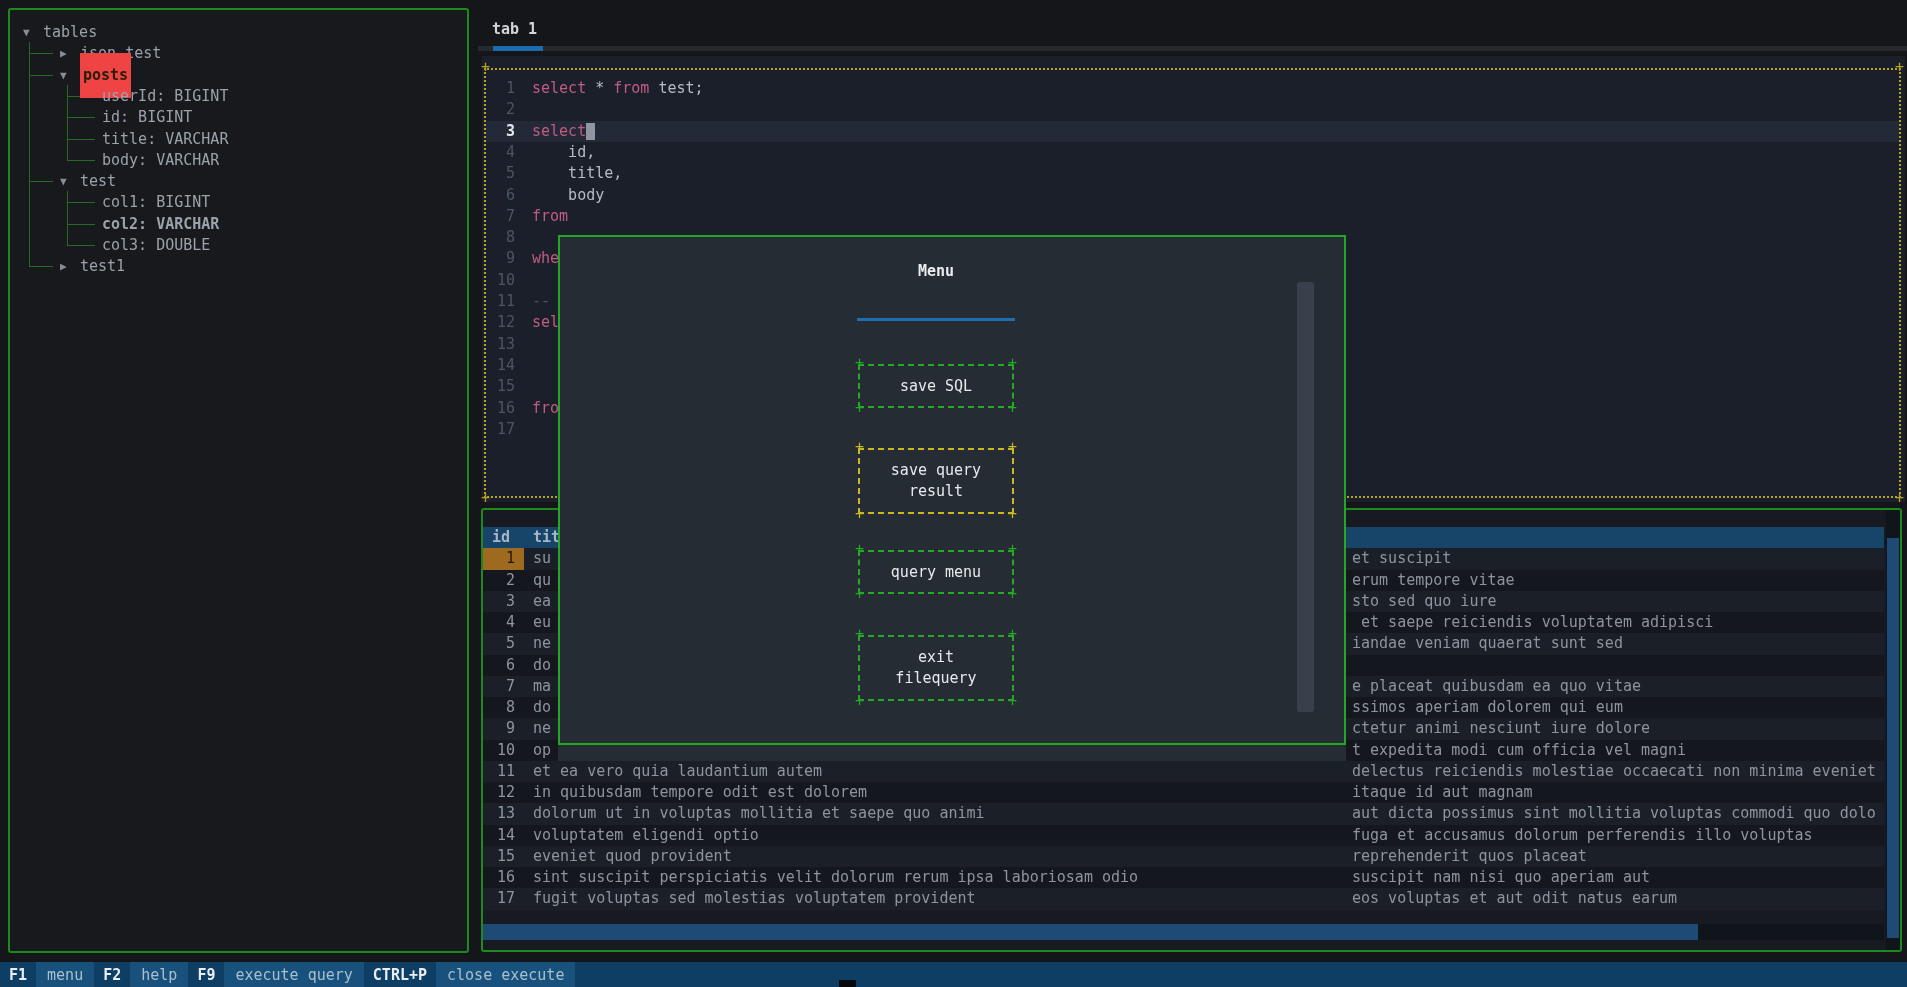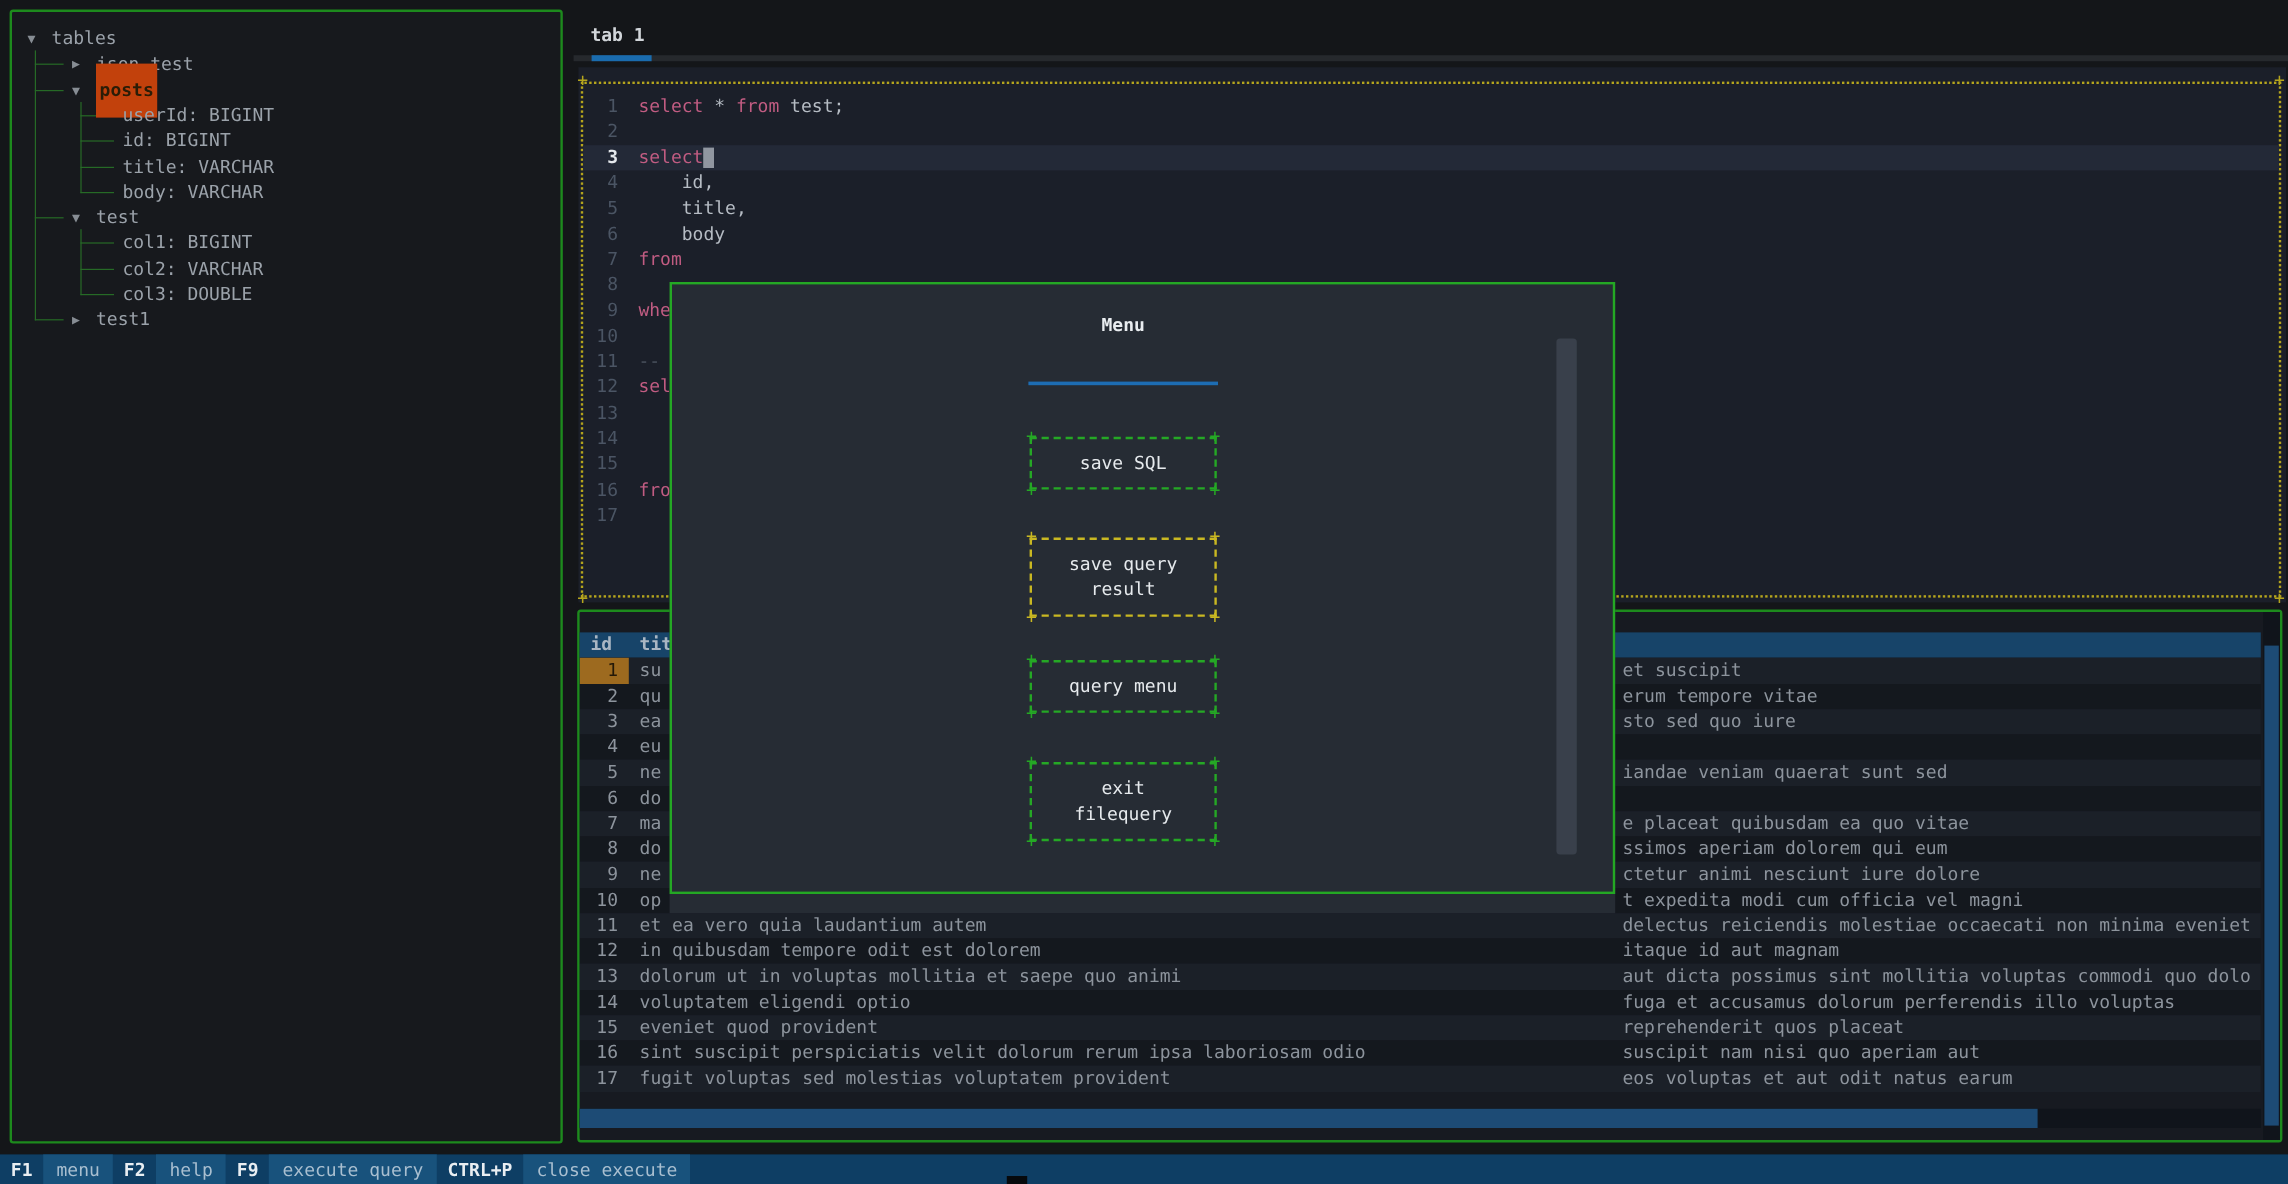"posts" .lbl.sel { background: #c2410c -> #ef4444 }
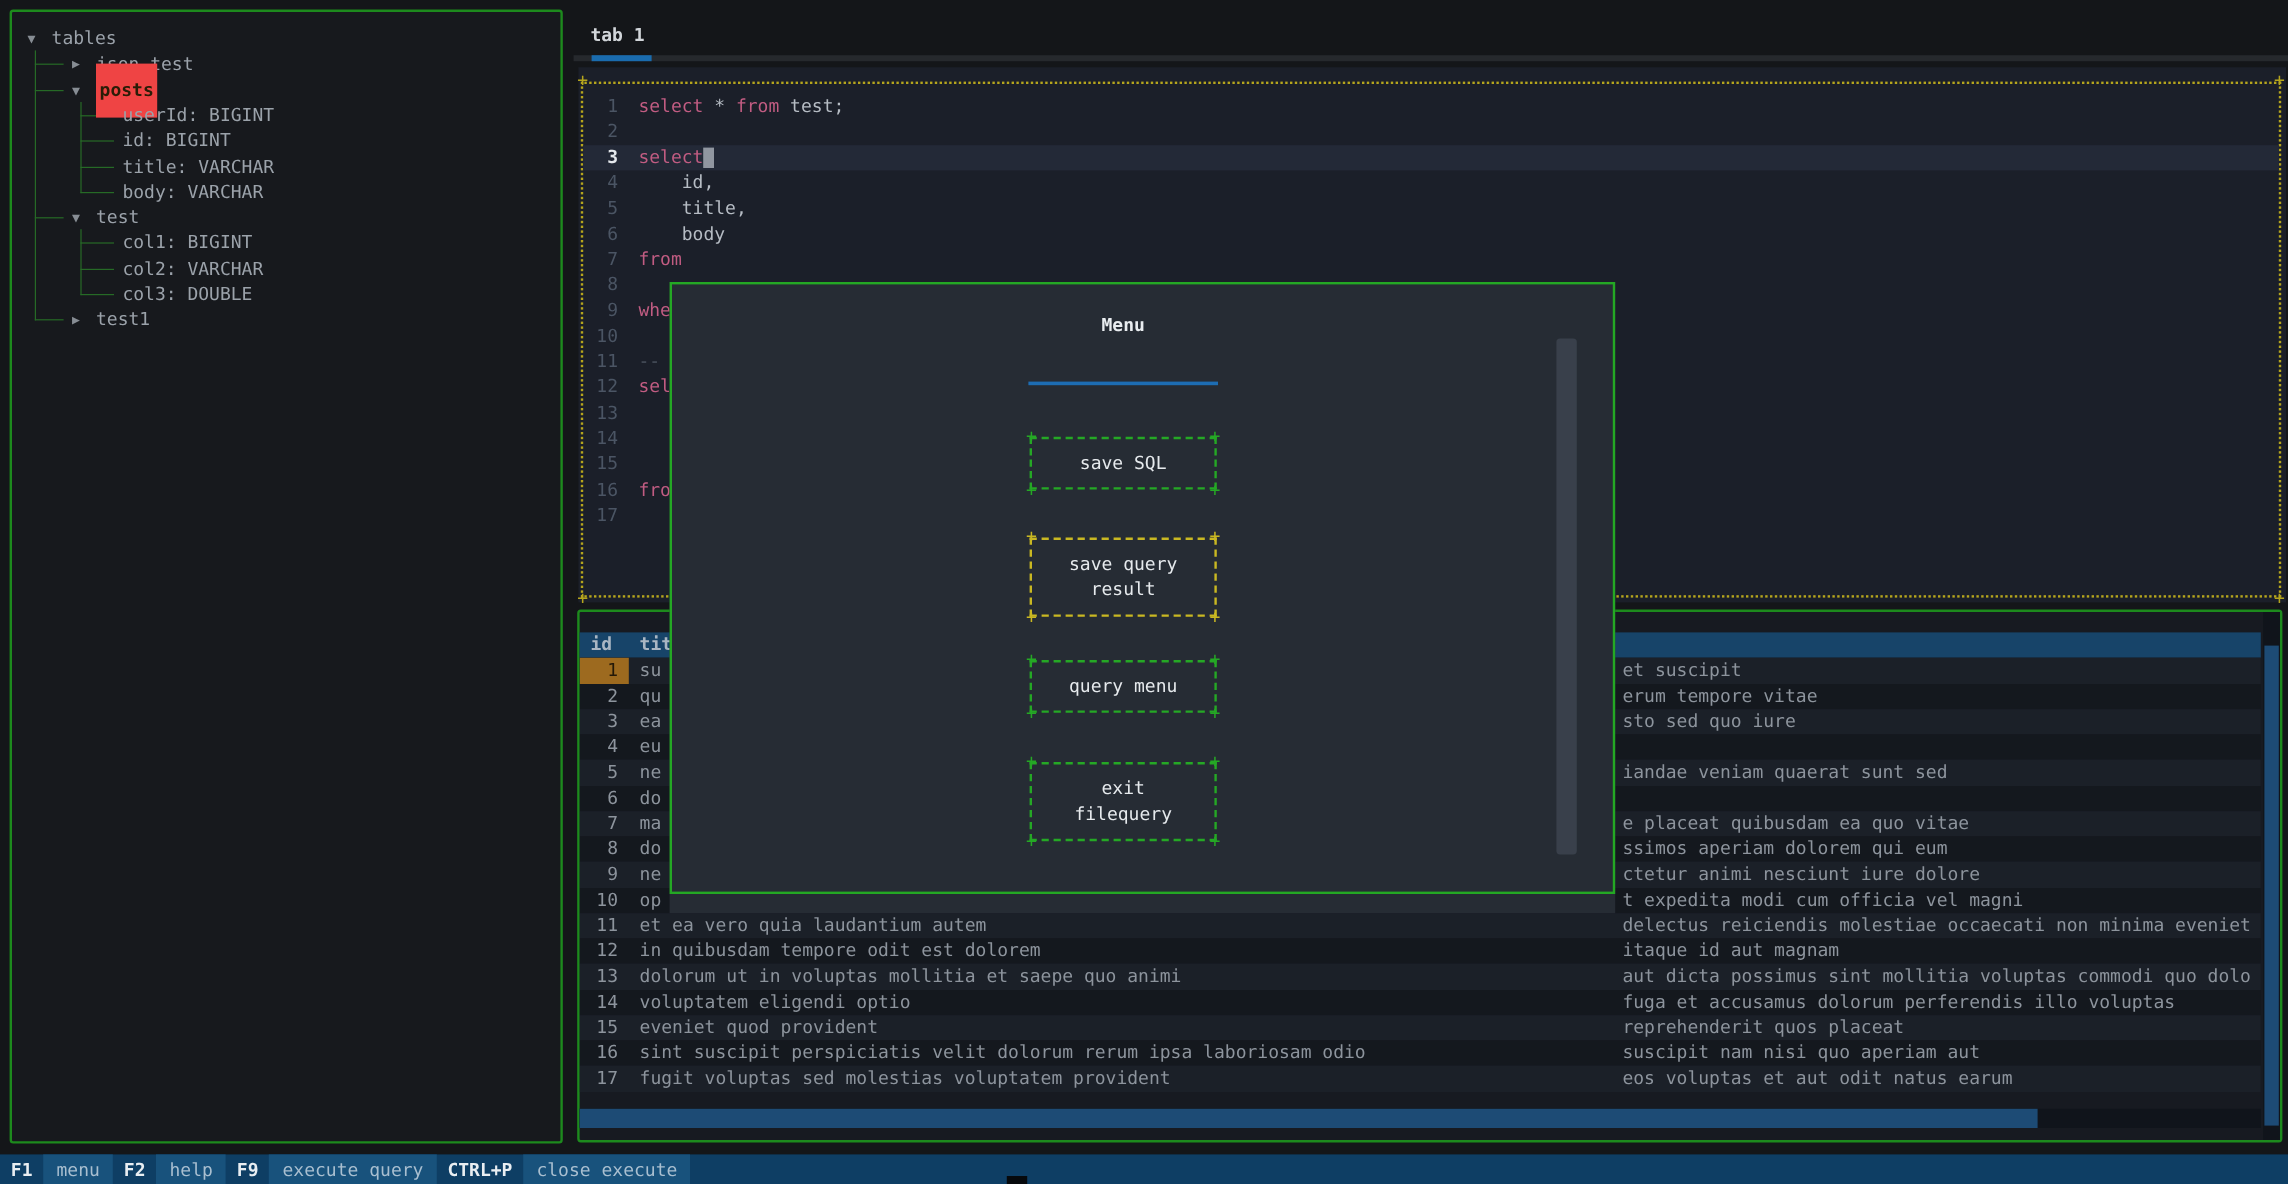"col2: VARCHAR" div.tree-row { font-weight: none -> bold }
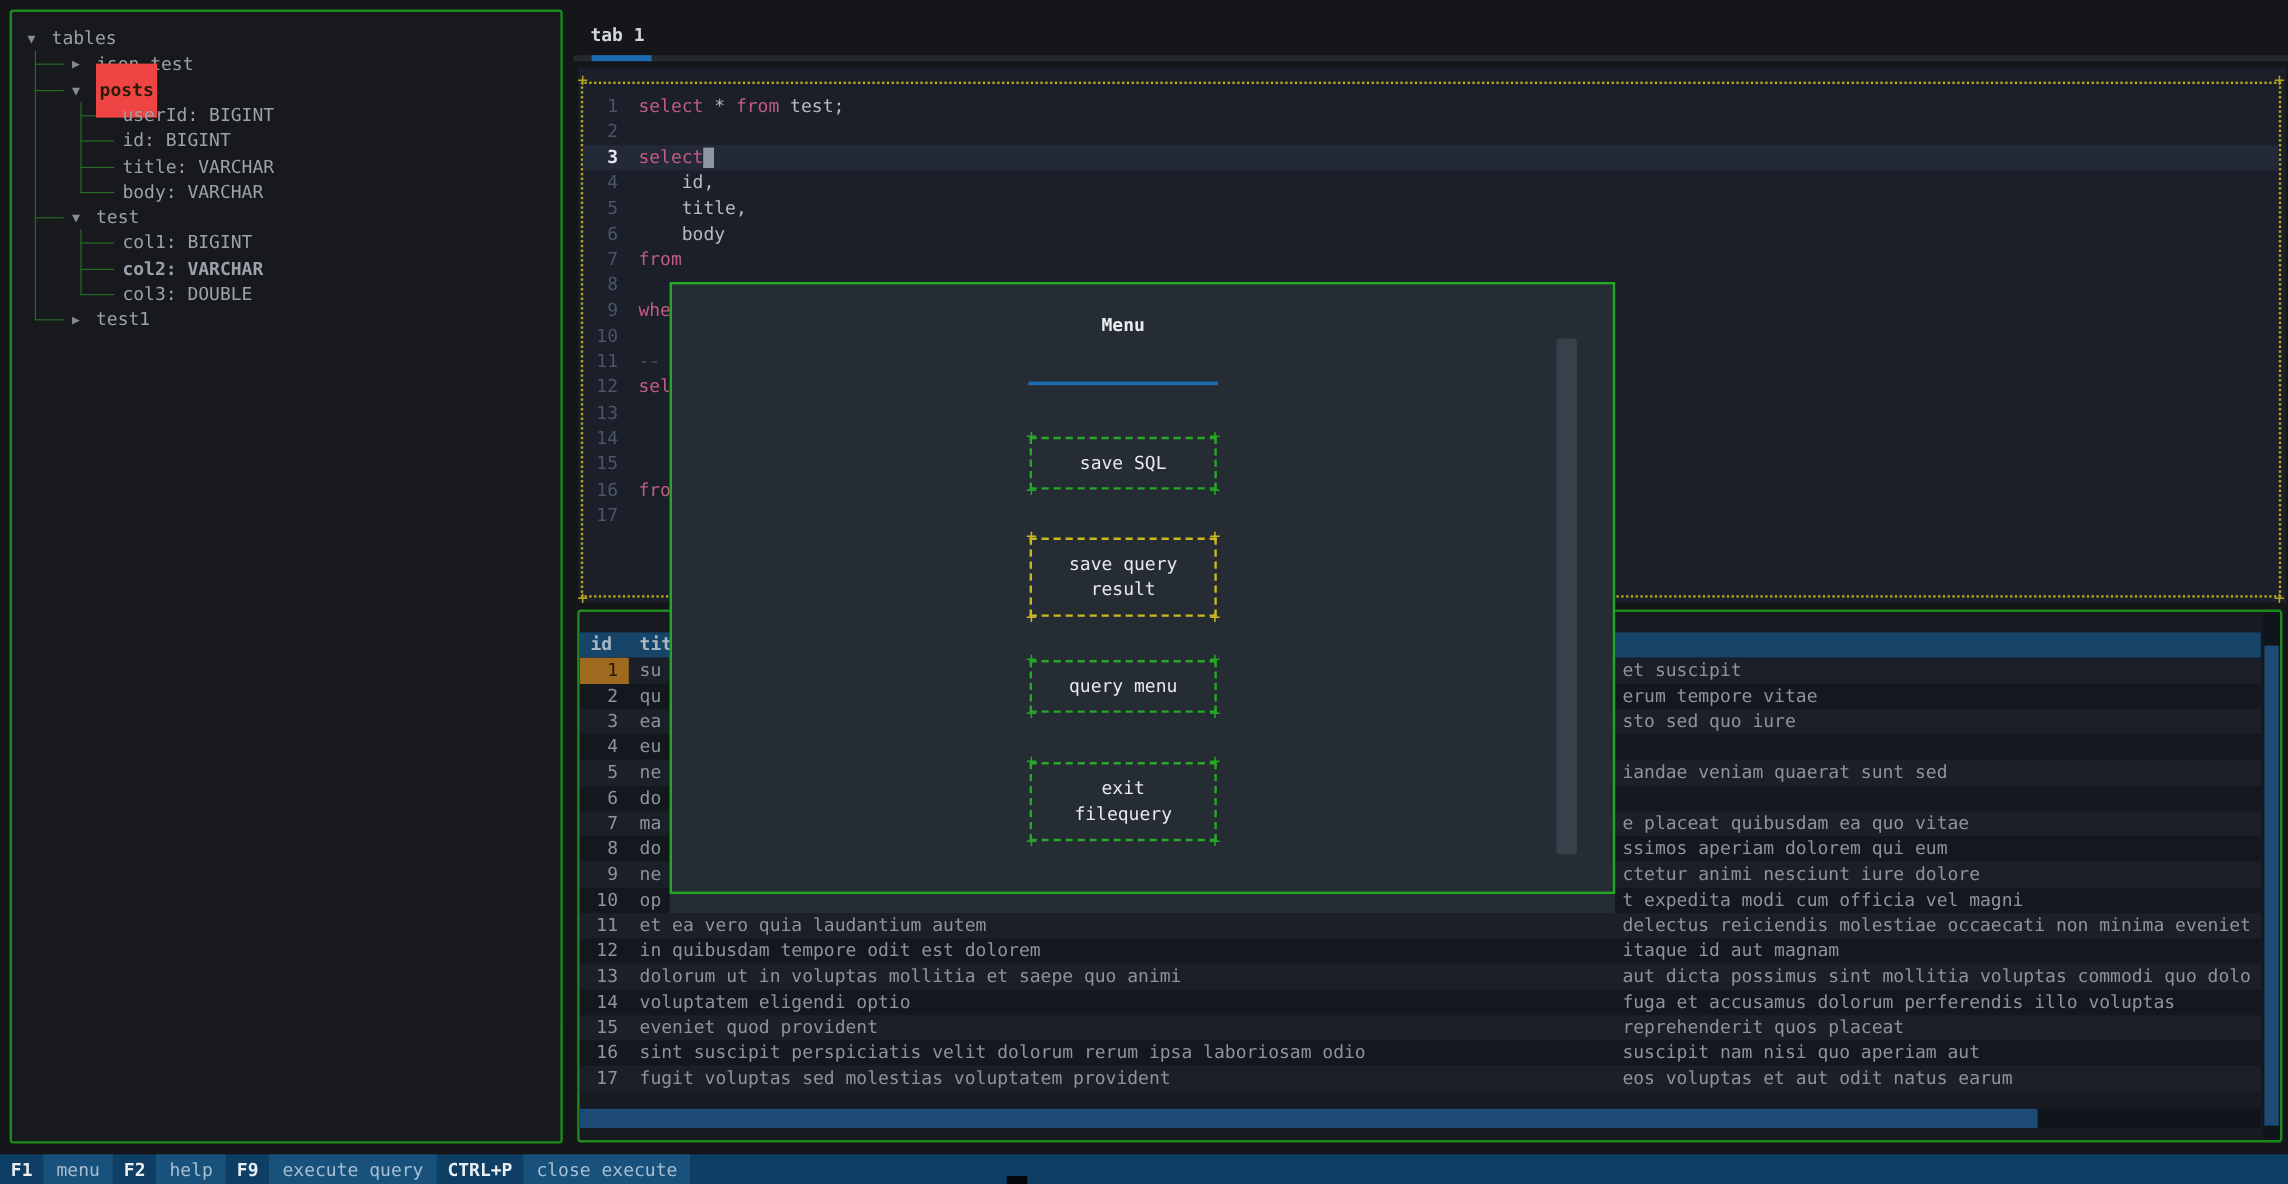"et saepe reiciendis voluptatem adipisci" div.cell-body { html: none -> <div> et saepe reiciendis voluptatem adipisci</div> }
